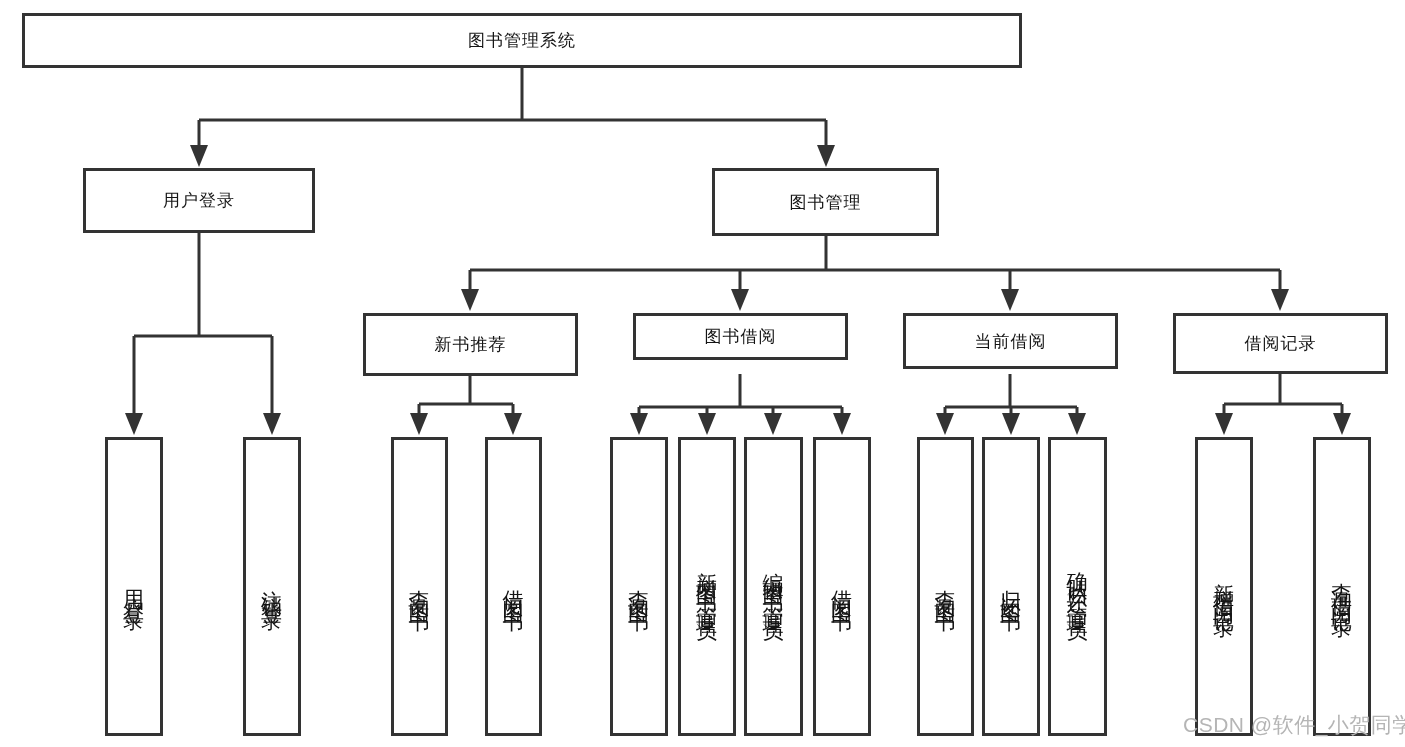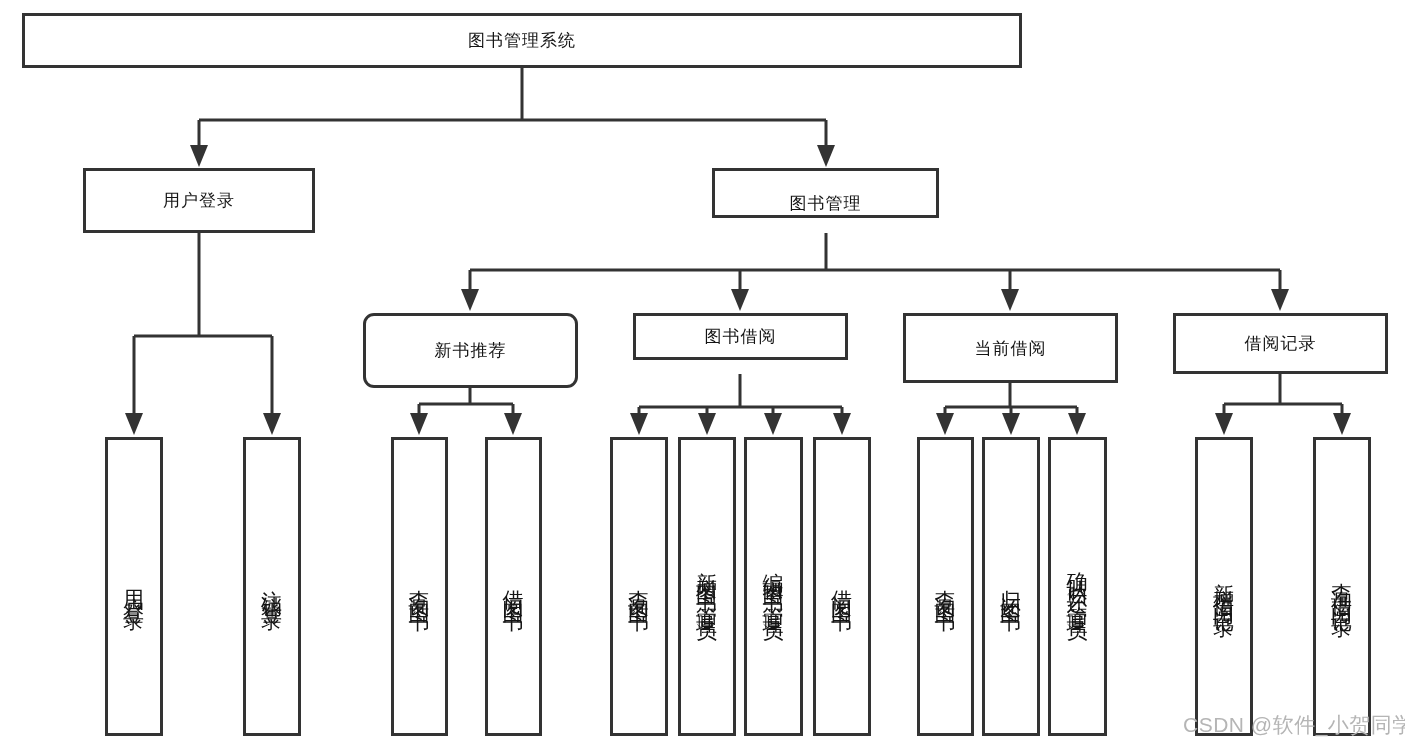"图书管理" div.box { align-items: flex-end -> none; height: 50px -> 68px }
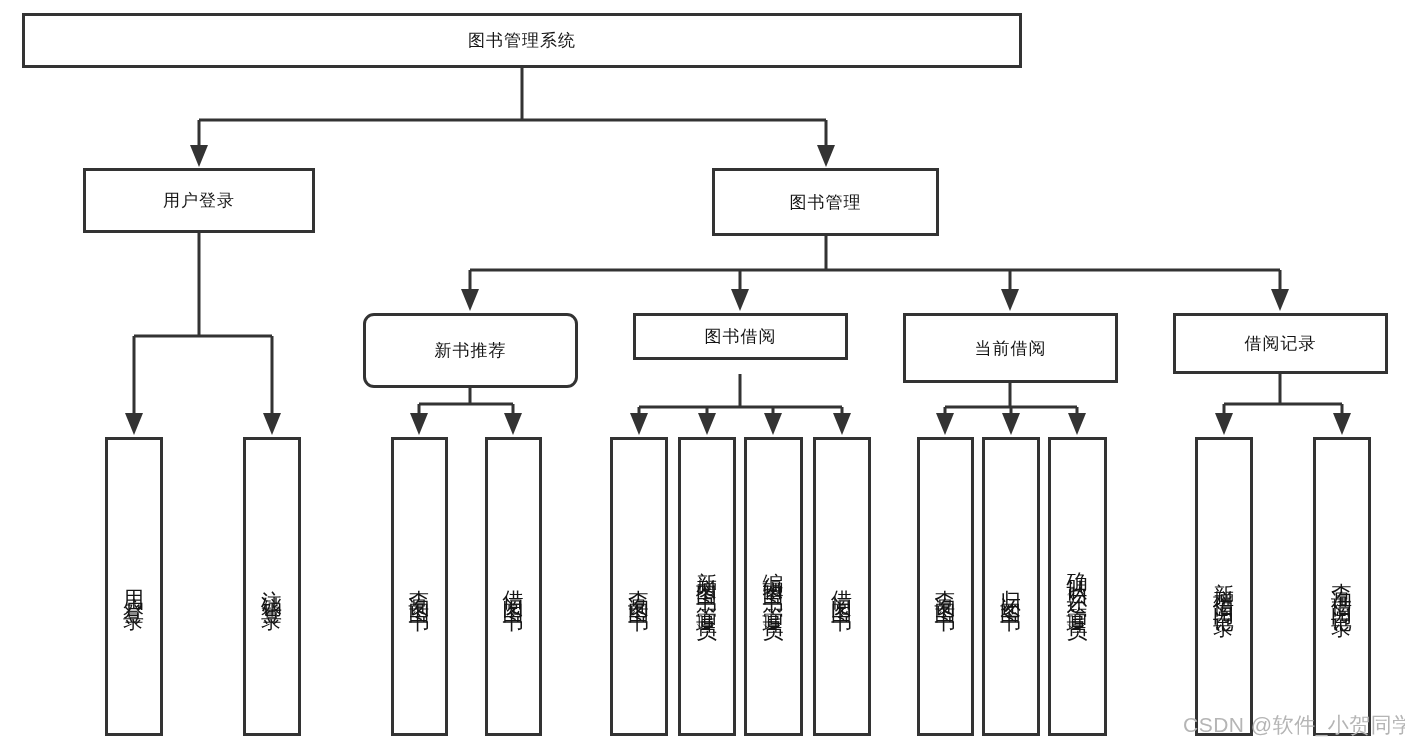"新书推荐" div.box { border-radius: 11px -> none; height: 75px -> 63px }
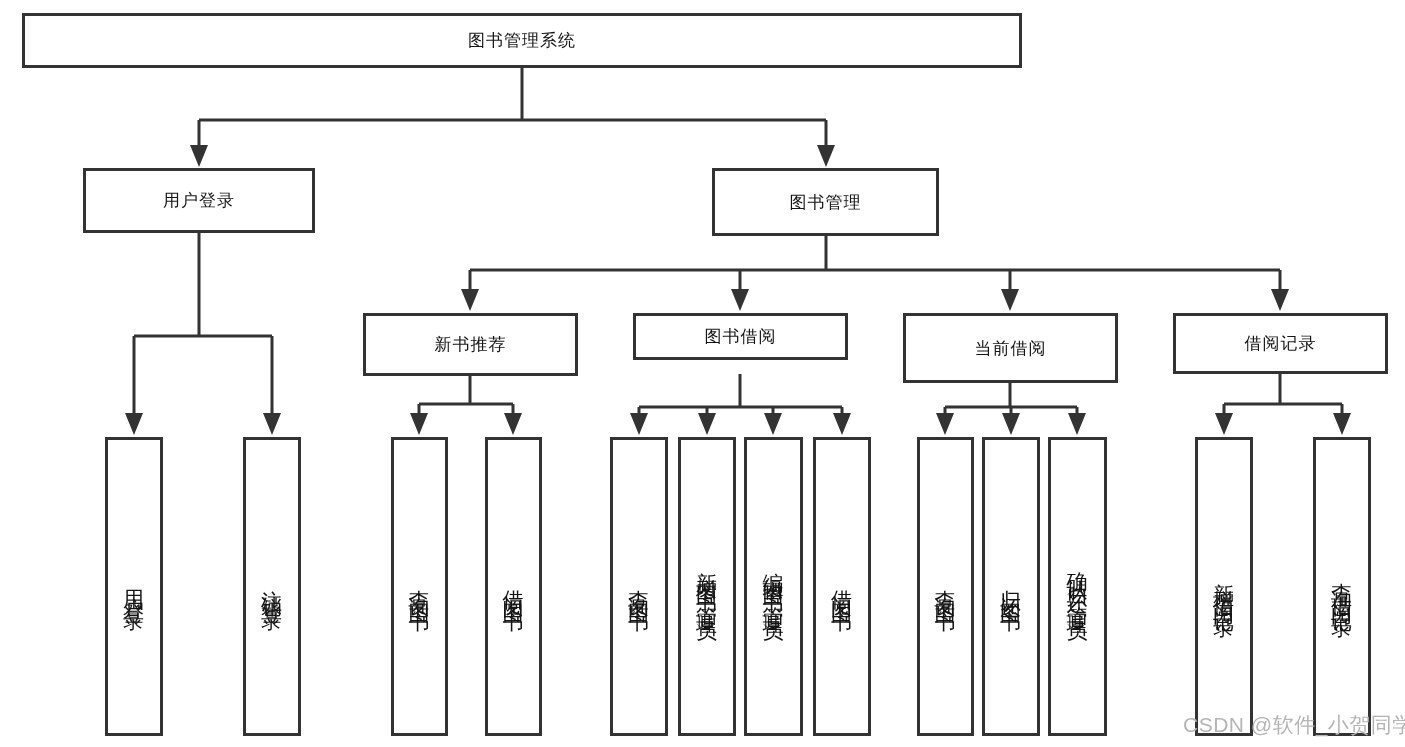"当前借阅" div.box { height: 70px -> 56px }
